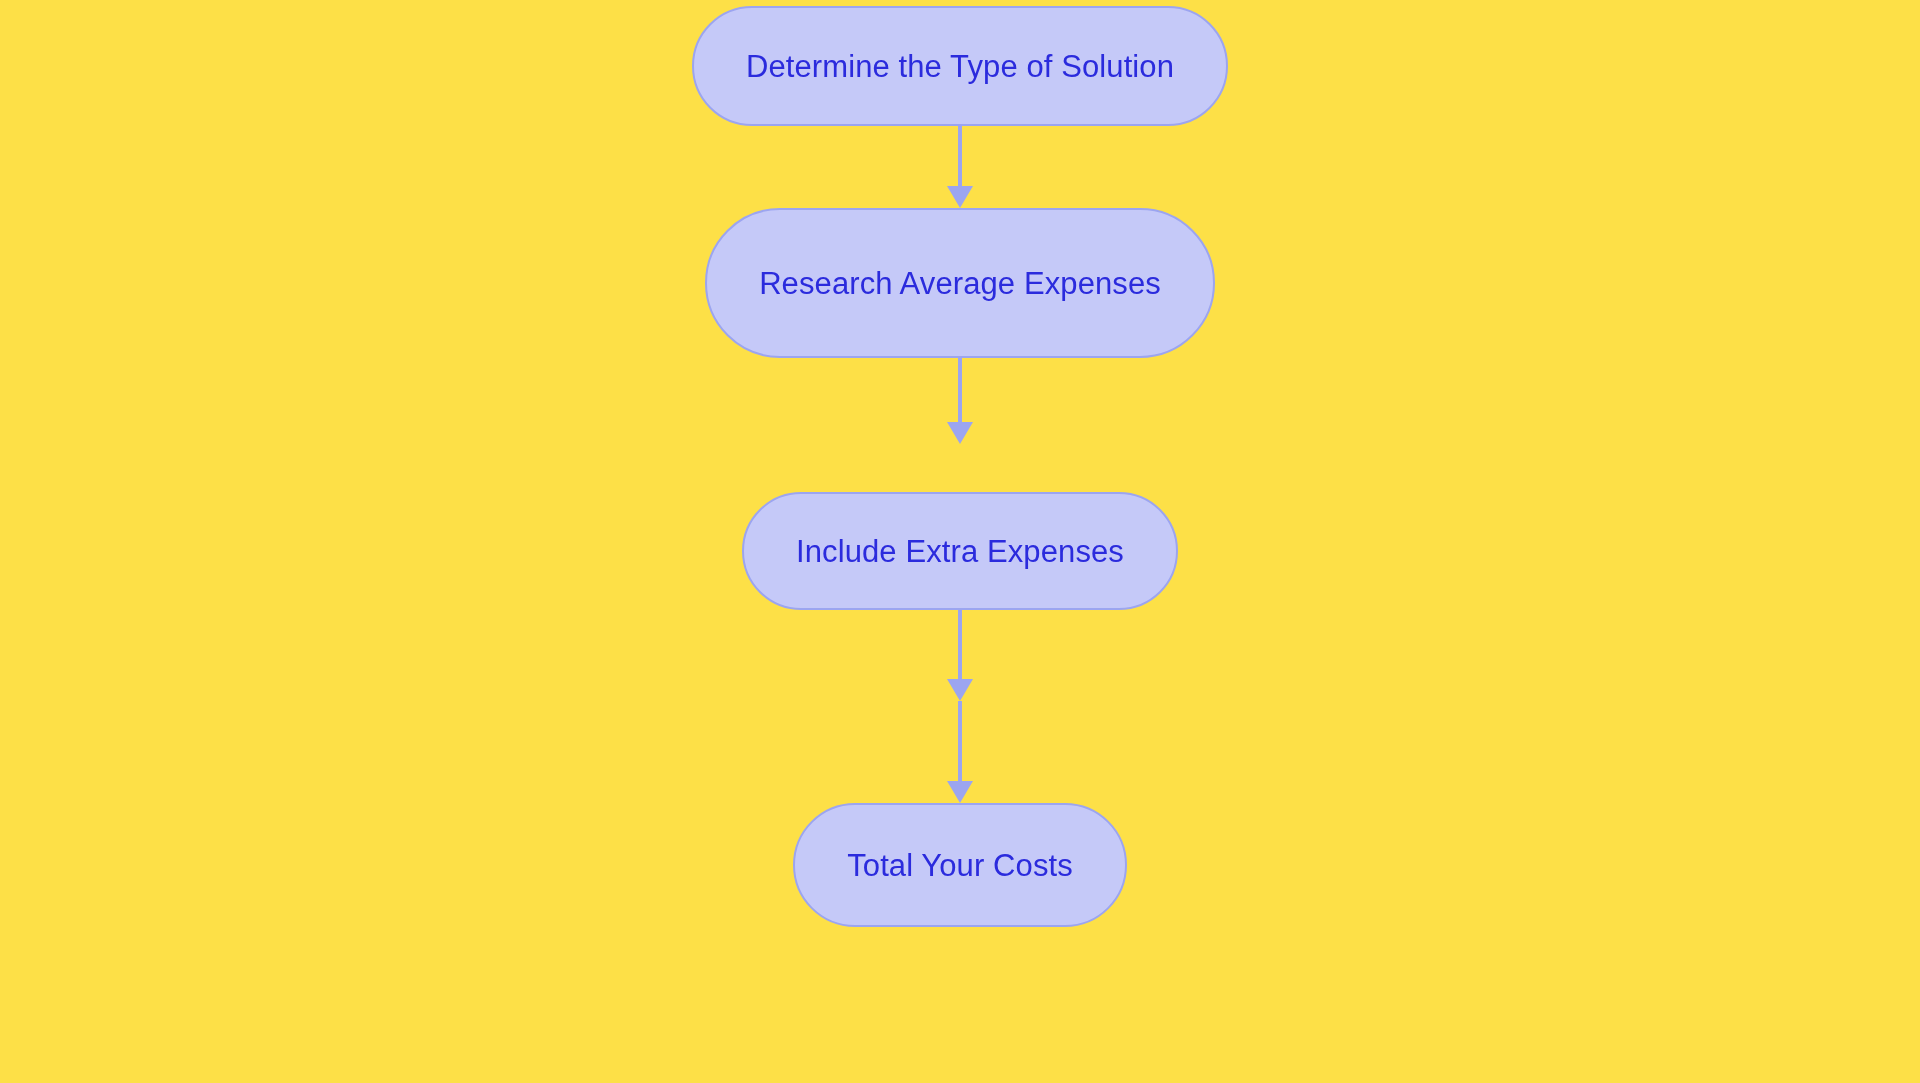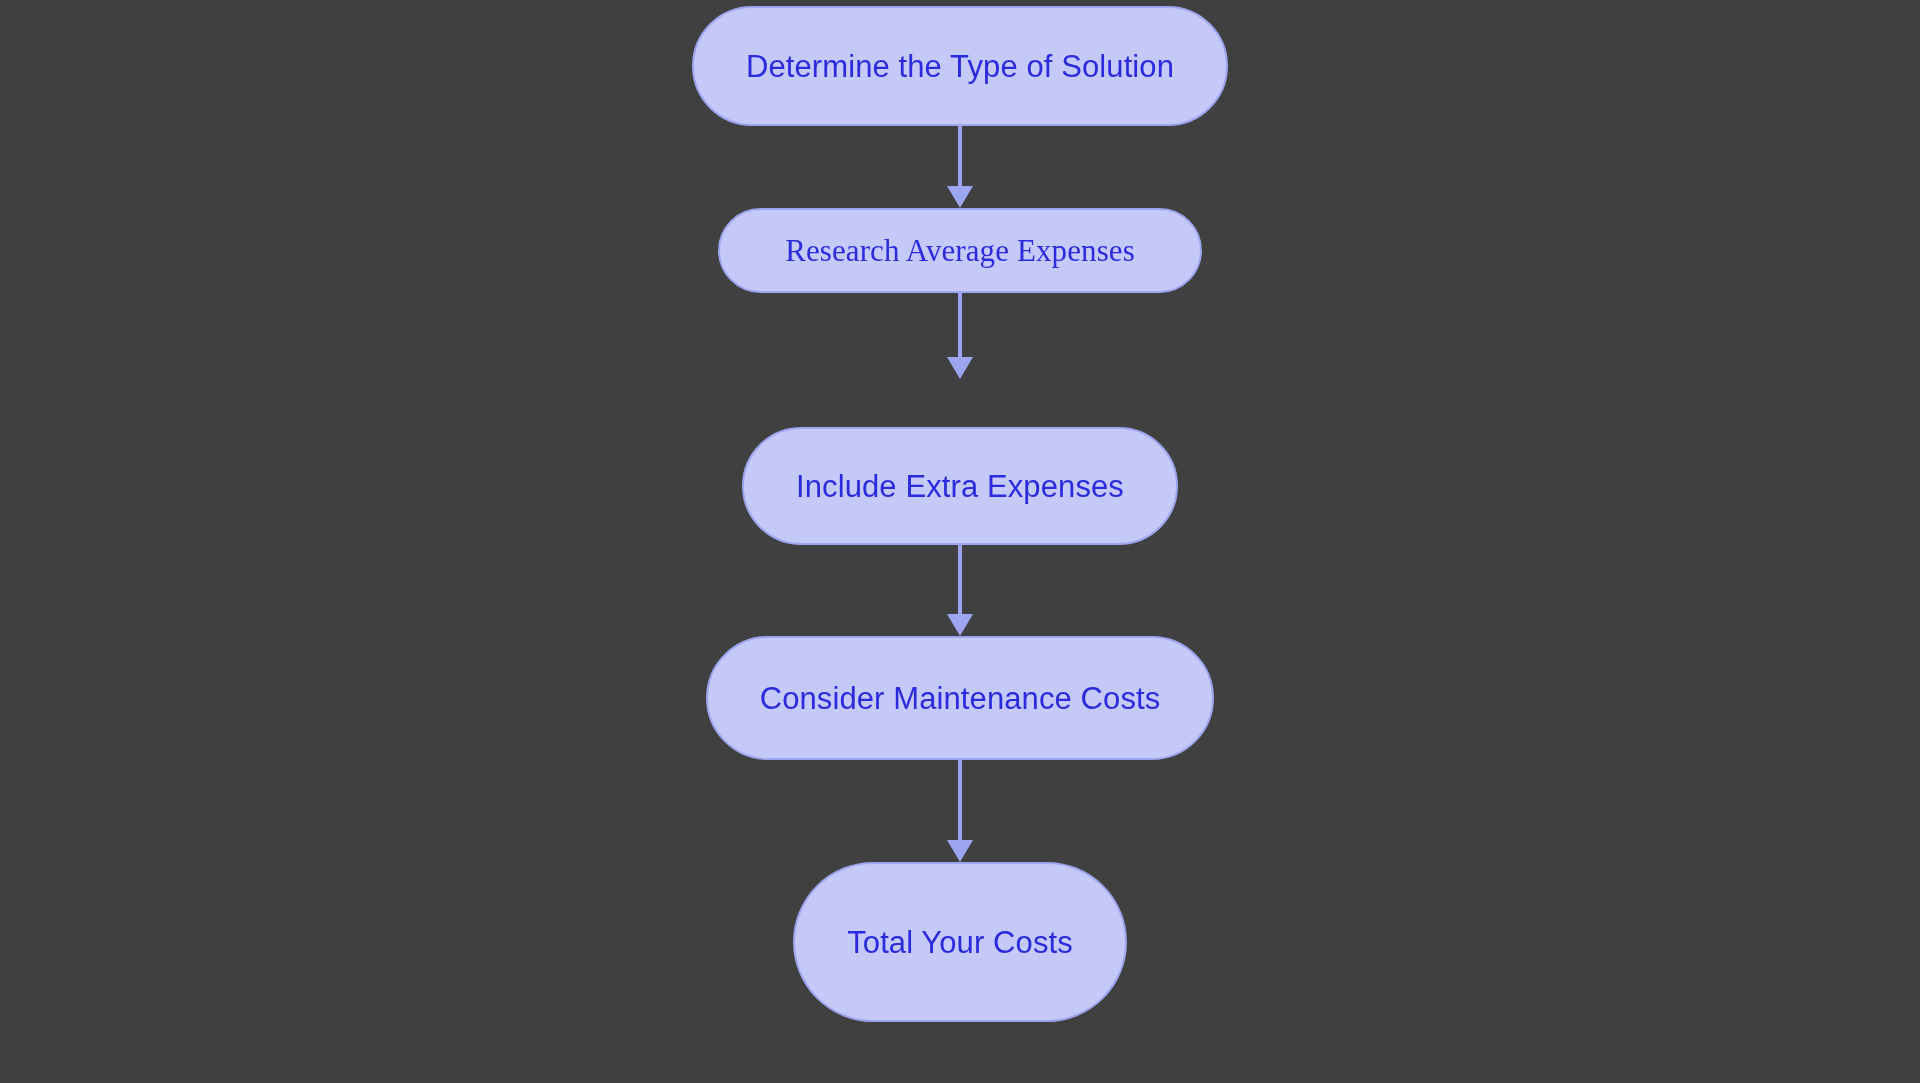"Determine the Type of Solution" #flowchart-canvas { background: #404040 -> #fde047 }
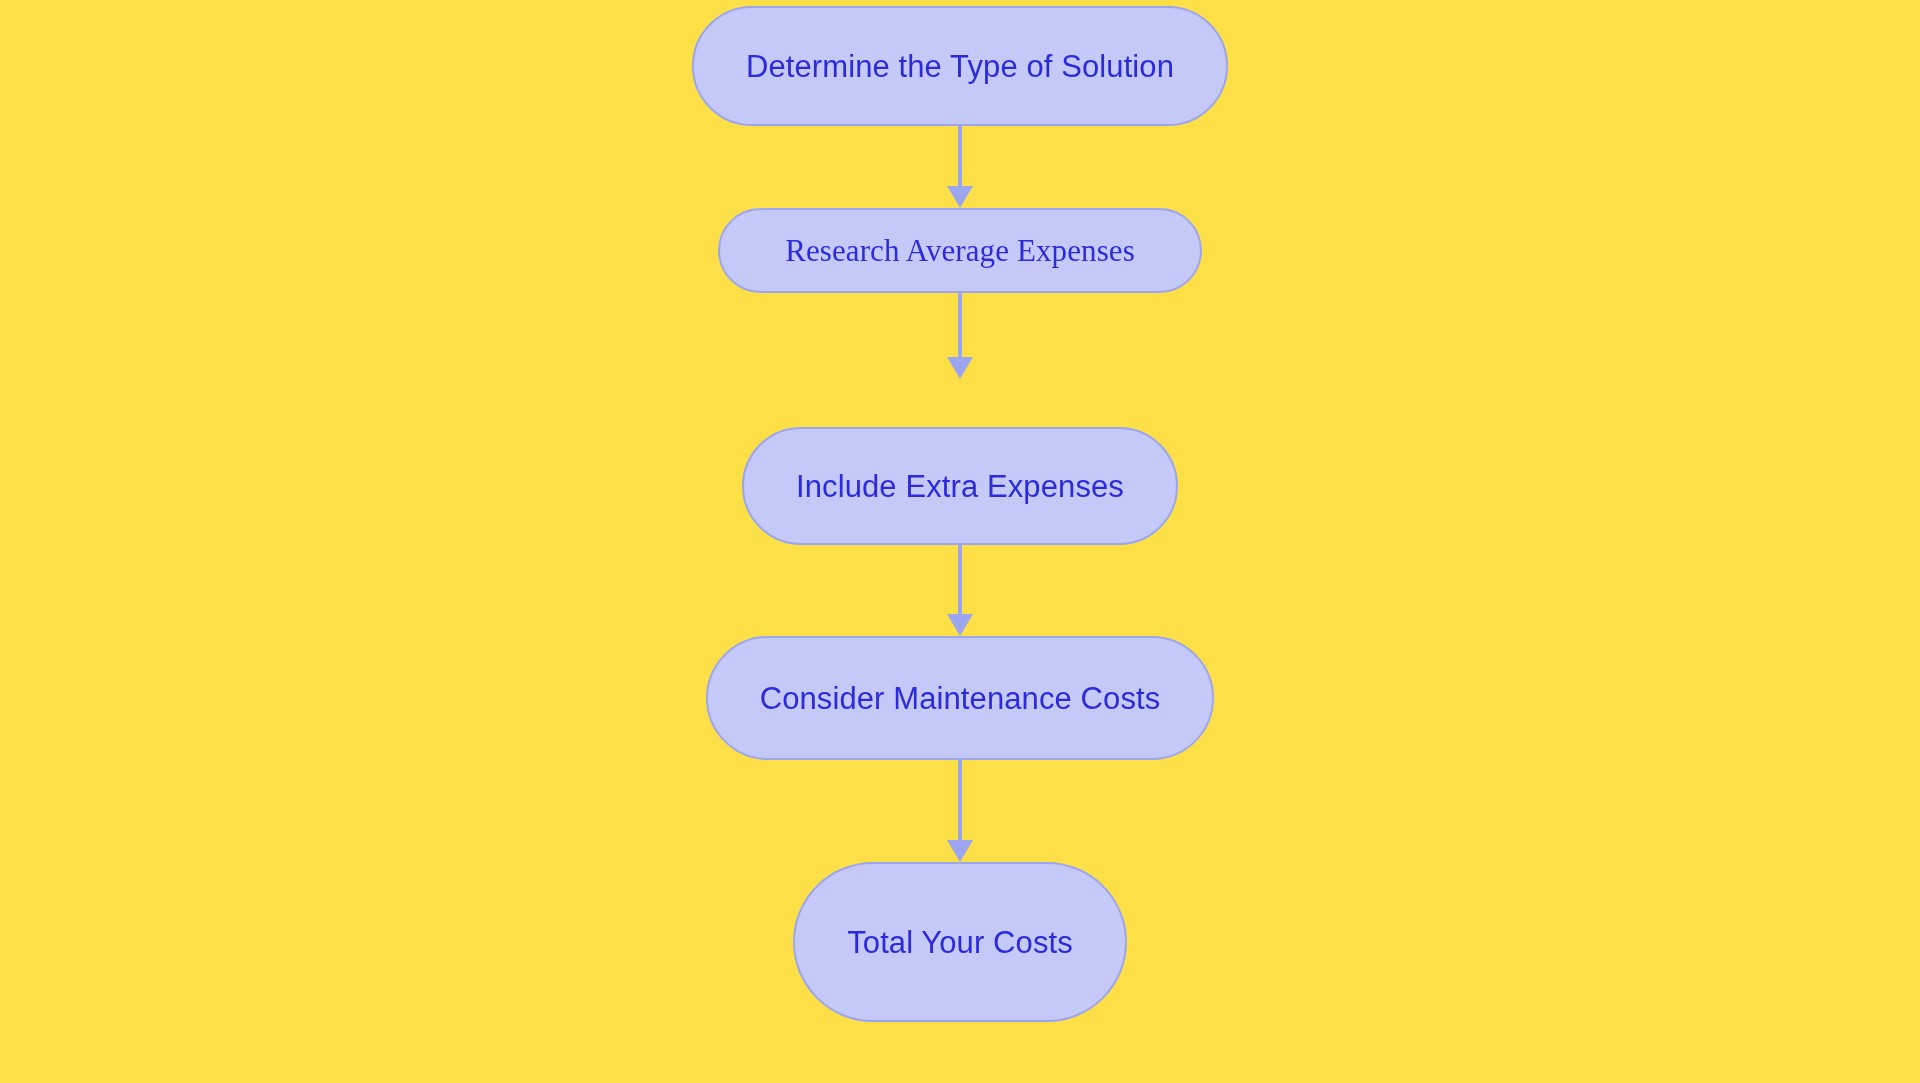"Research Average Expenses" .n2 { font-family: Liberation Serif, serif -> none; height: 85px -> 150px }
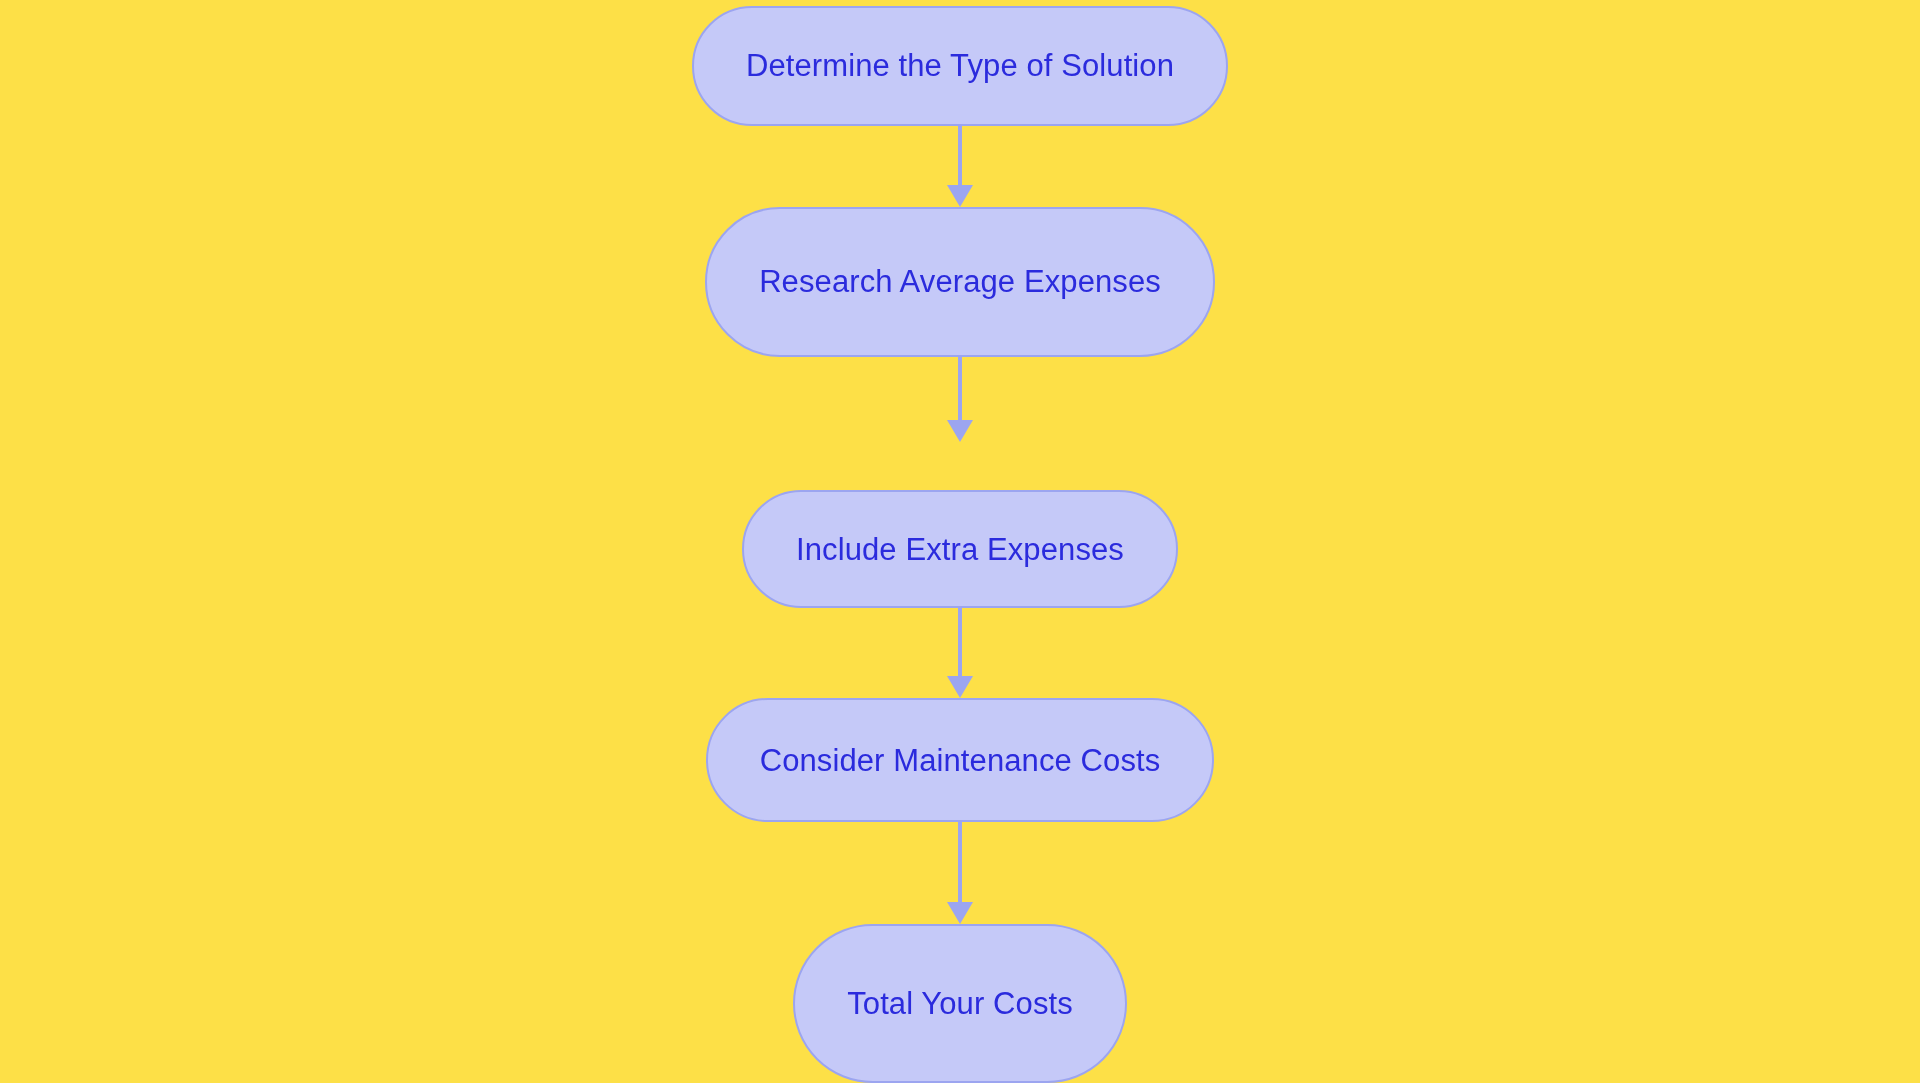"Consider Maintenance Costs" div.flow-node { html: <div> <span>Consider Maintenance Costs</span> </div> -> none }
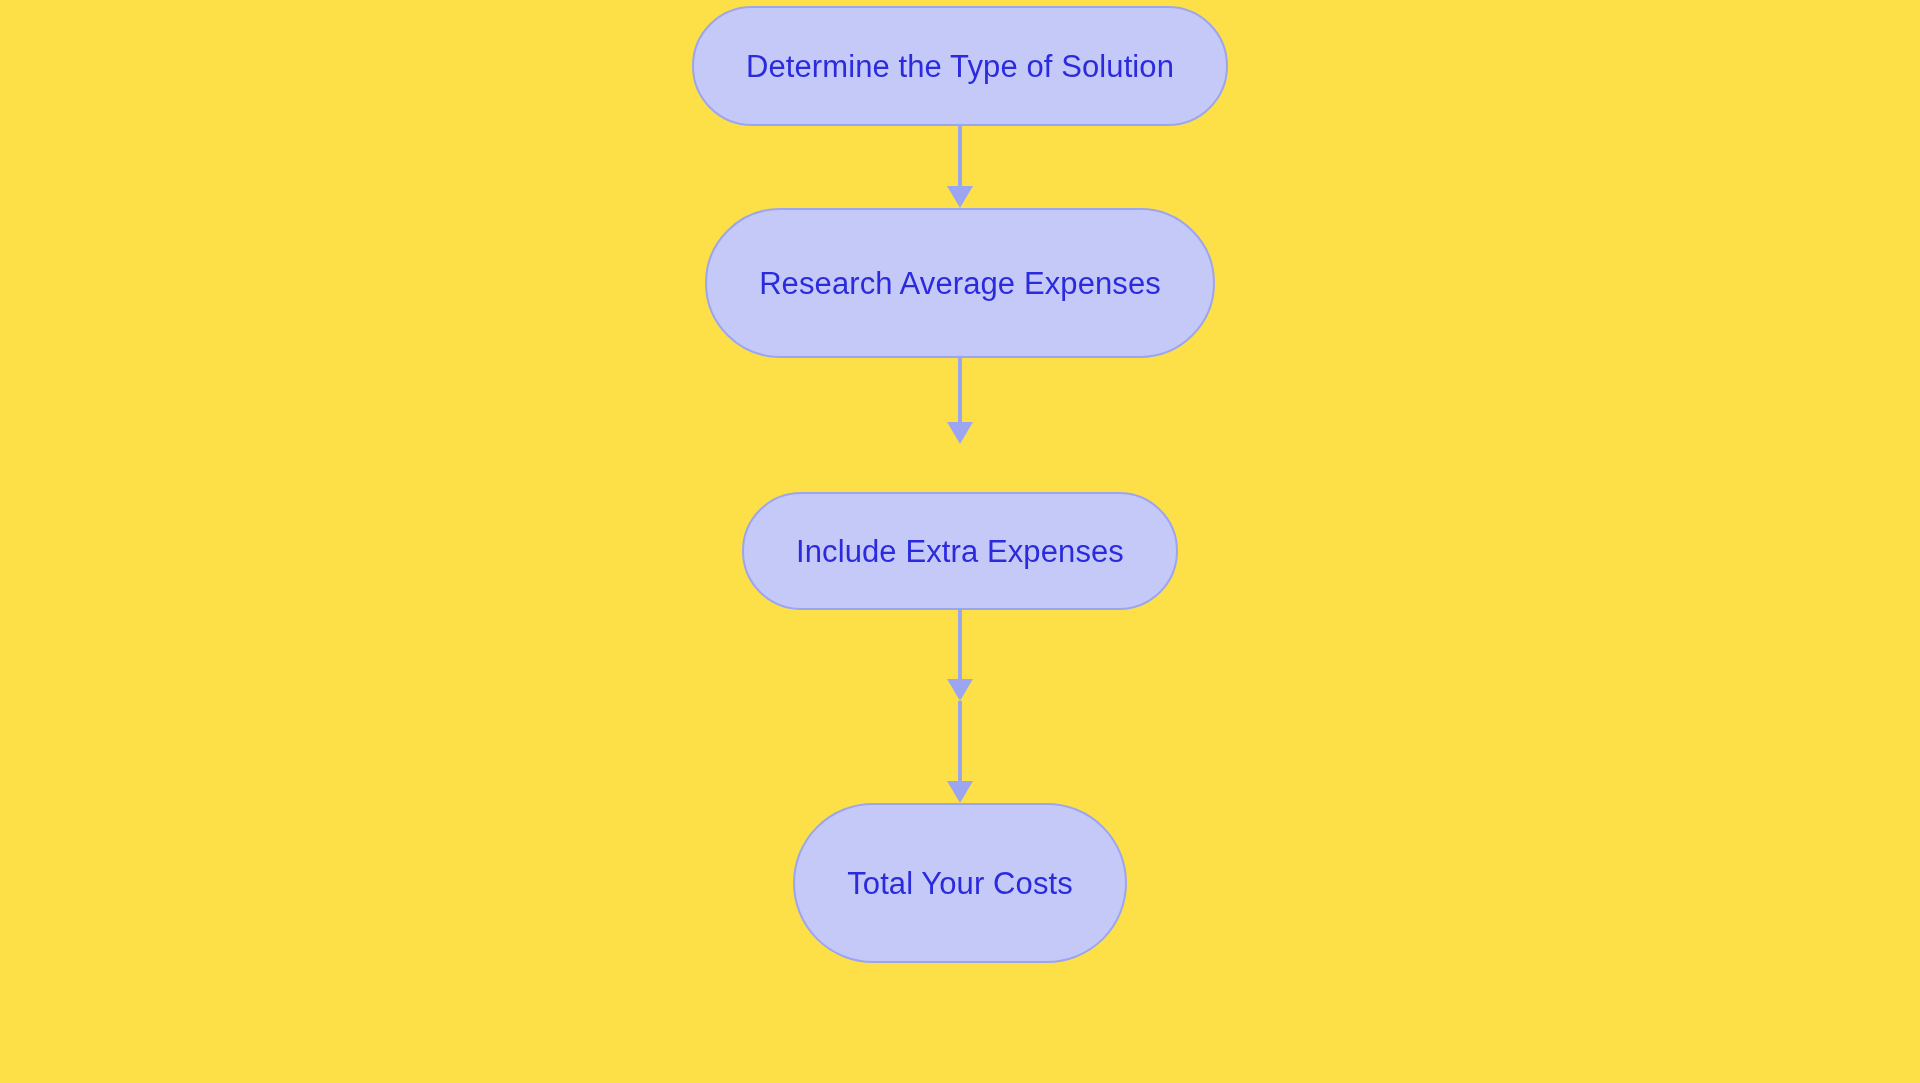"Total Your Costs" .n5 { height: 160px -> 124px }
